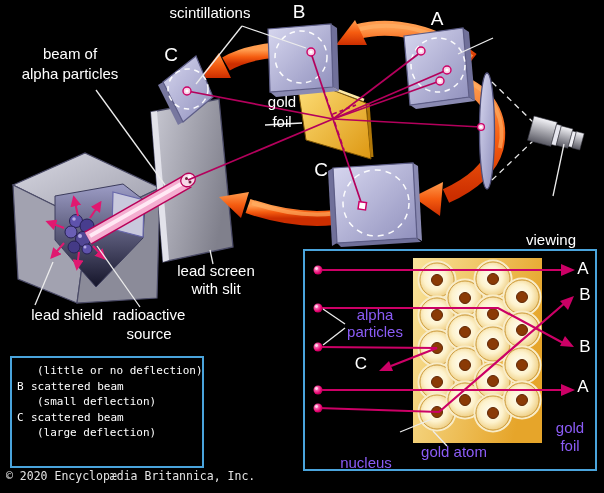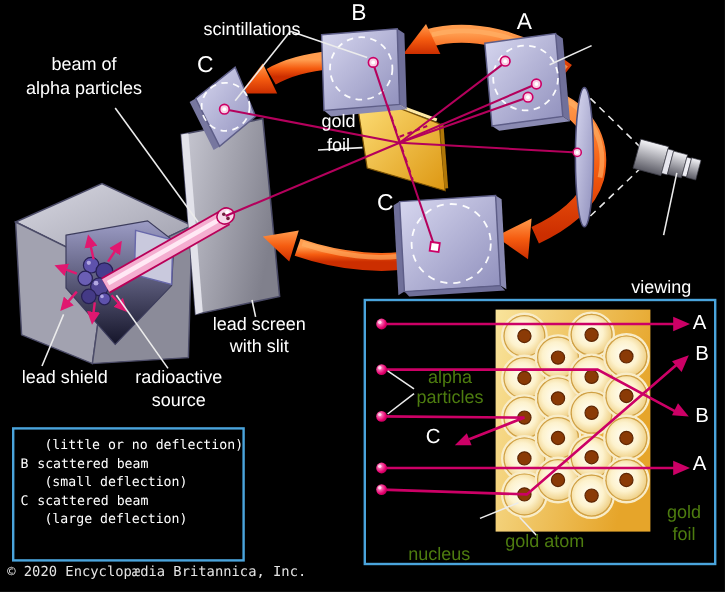"scintillations" div.lab { margin-top: 12px -> none }
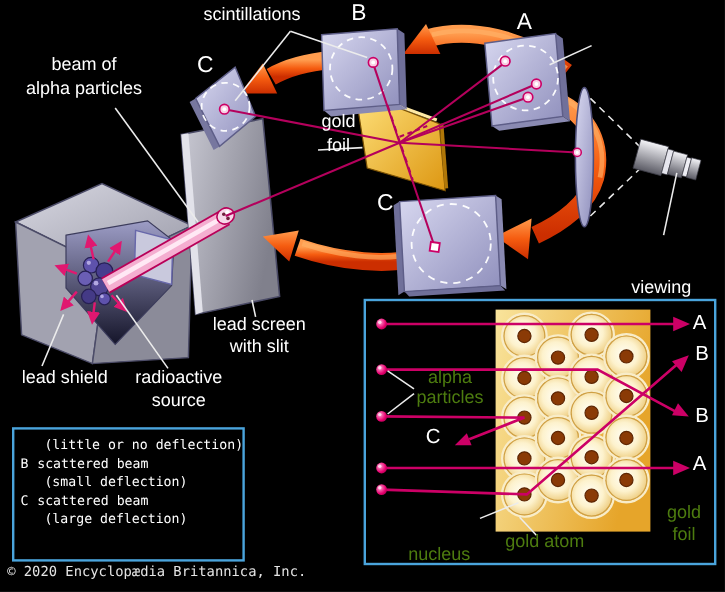"lead shield" div.lab { text-align: none -> right }
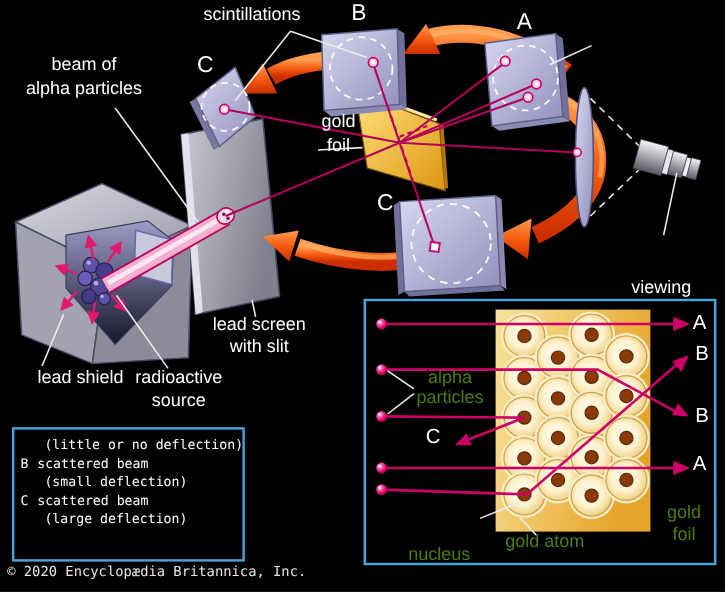"alpha" .ilab { color: #4d7c0f -> #8b5cf6 }
